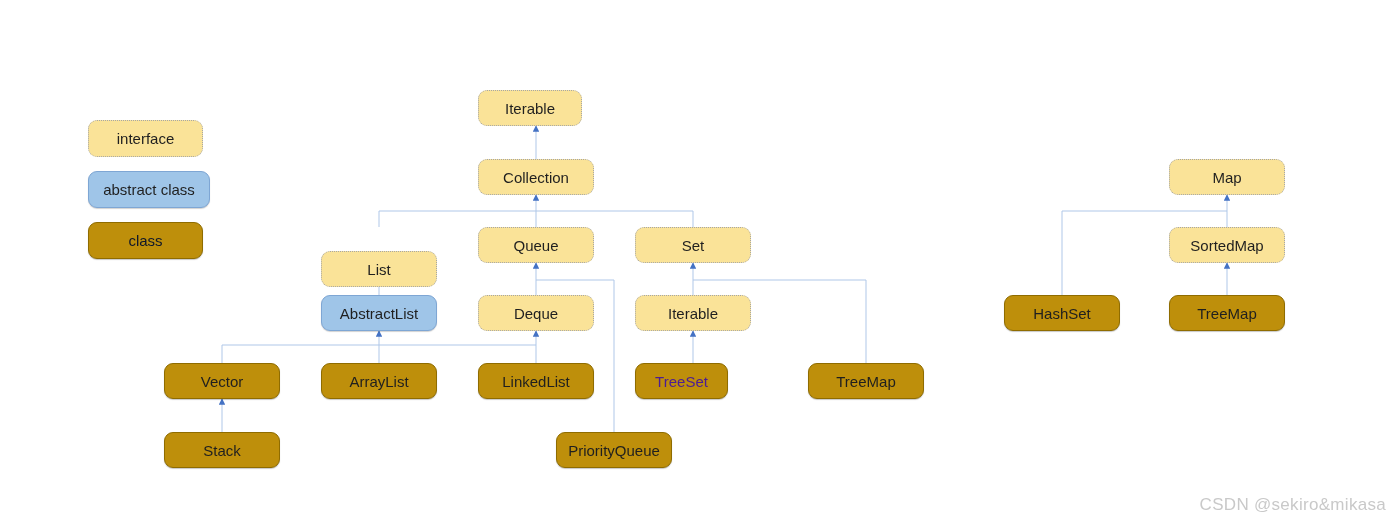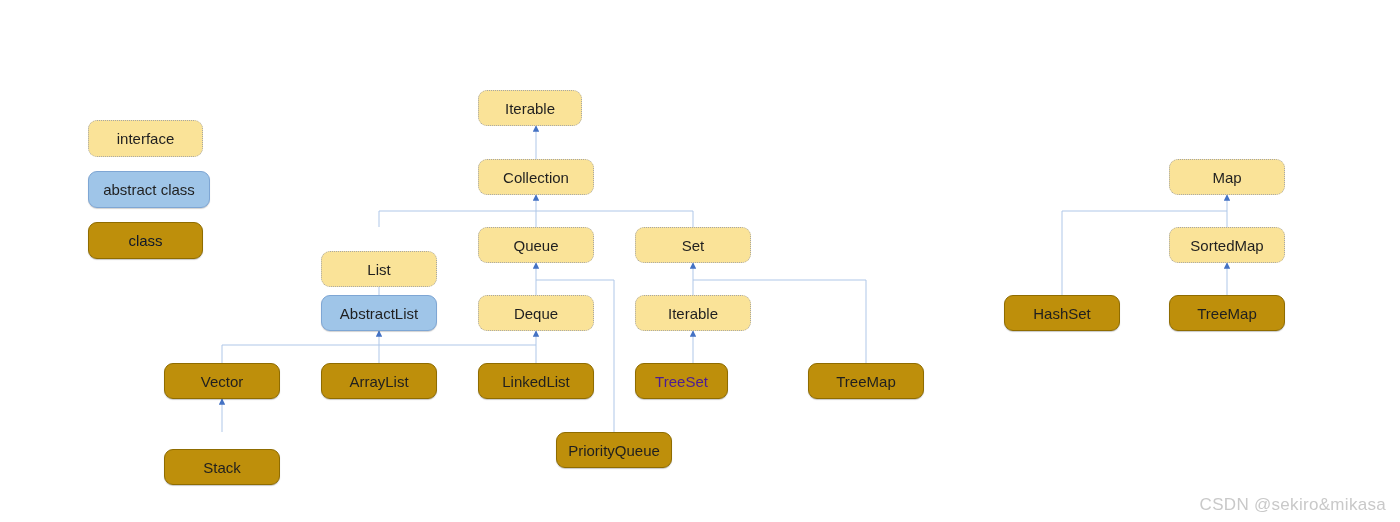"Stack" div.node { margin-top: 17px -> none }
